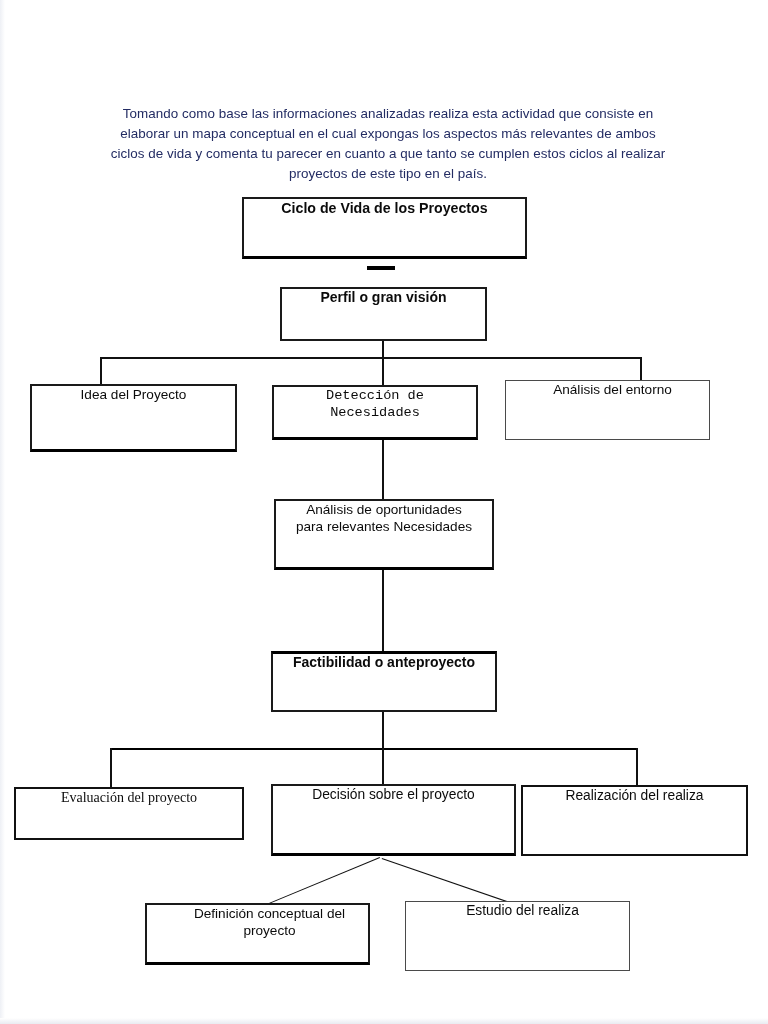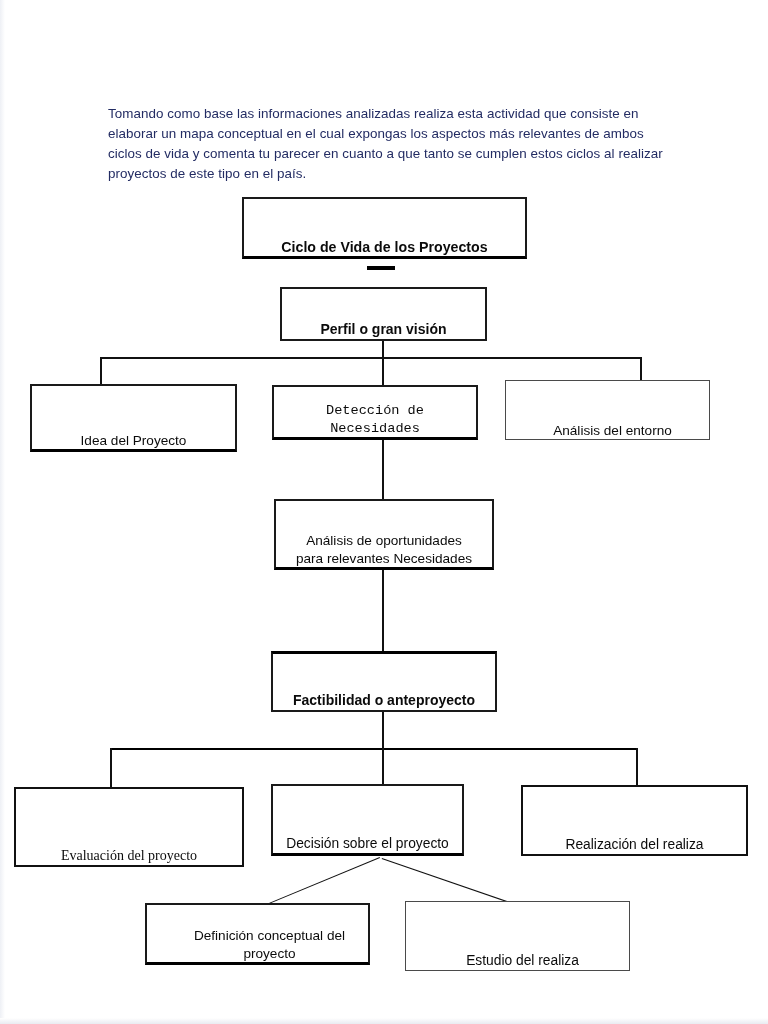"Tomando como base las informaciones" #intro { text-align: left -> center }
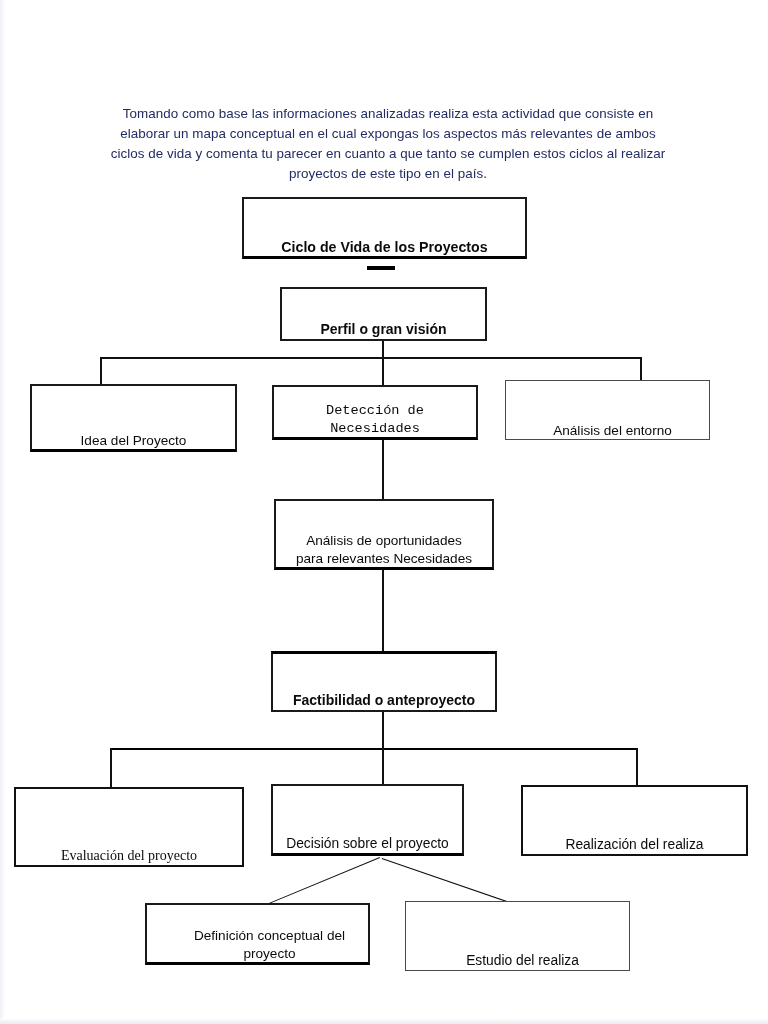"Ciclo de Vida de los" .node { align-items: flex-end -> flex-start }
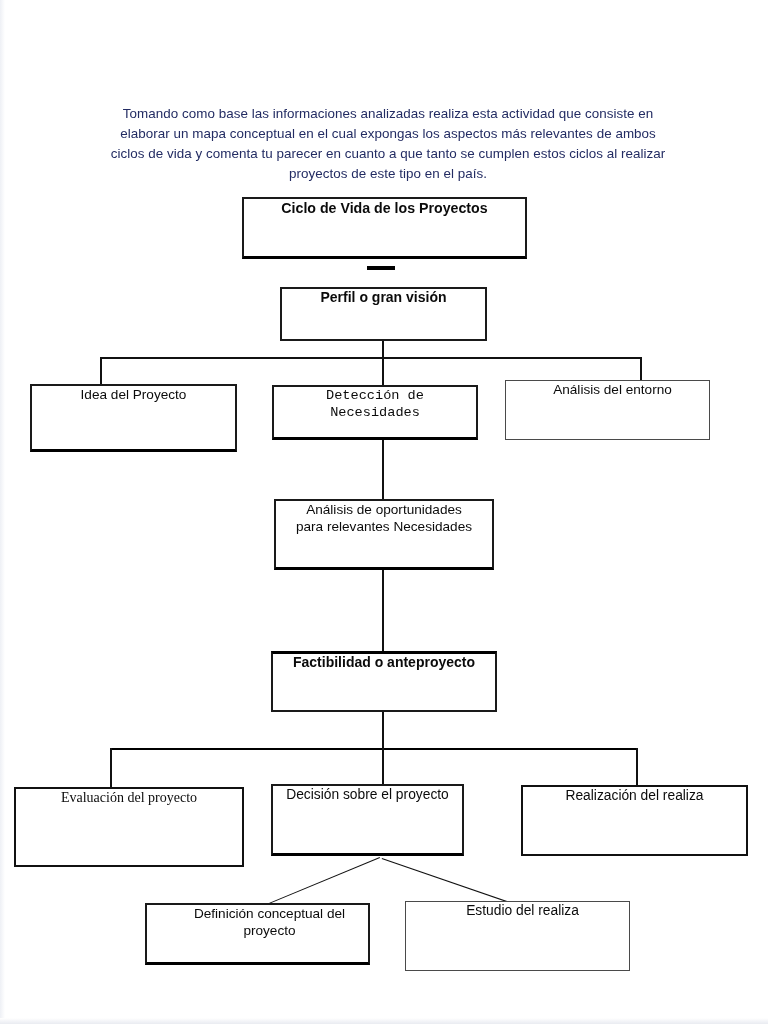"Evaluación del proyecto" div.node { height: 80px -> 53px }
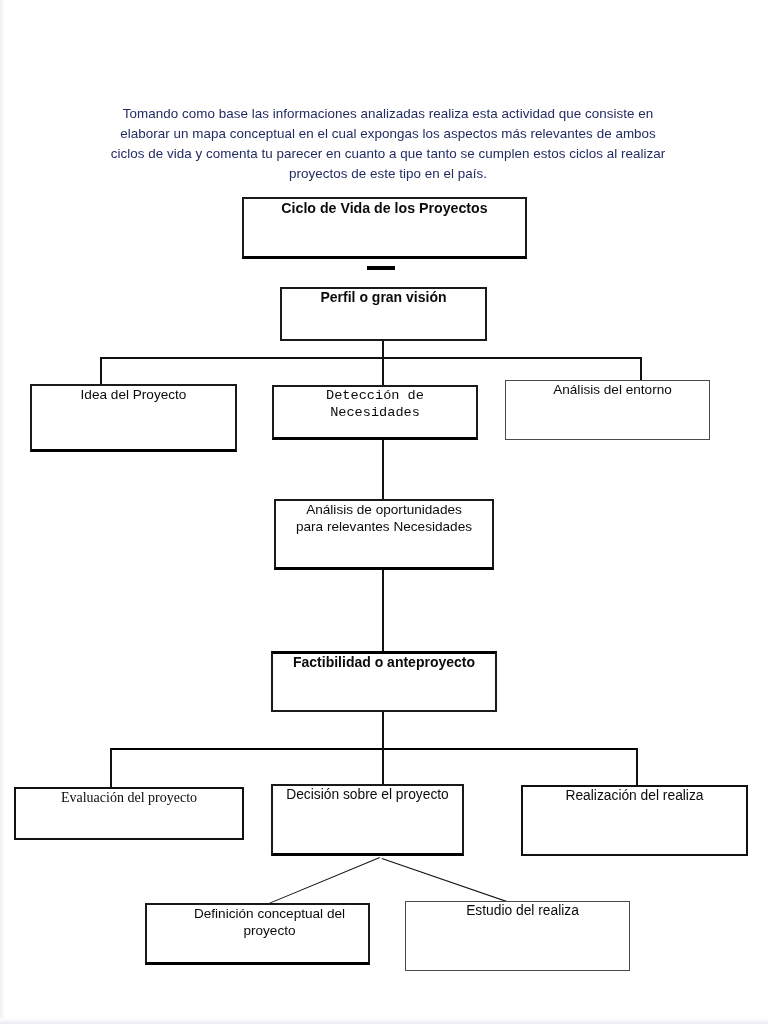"Decisión sobre el proyecto" div.node { width: 193px -> 245px }
